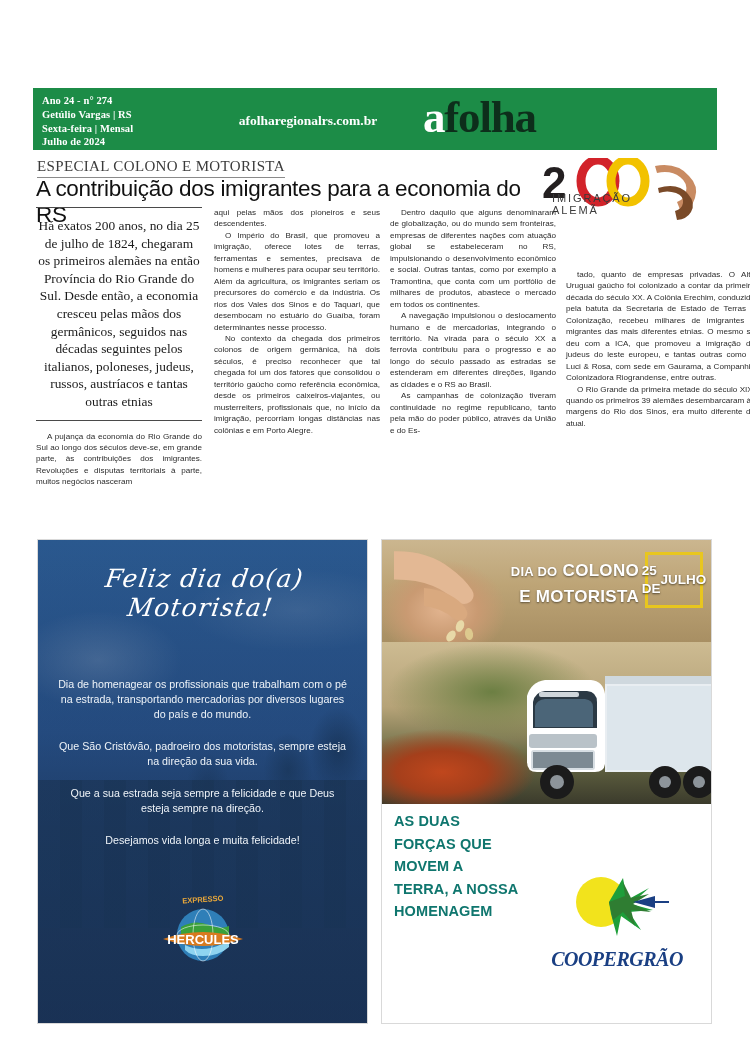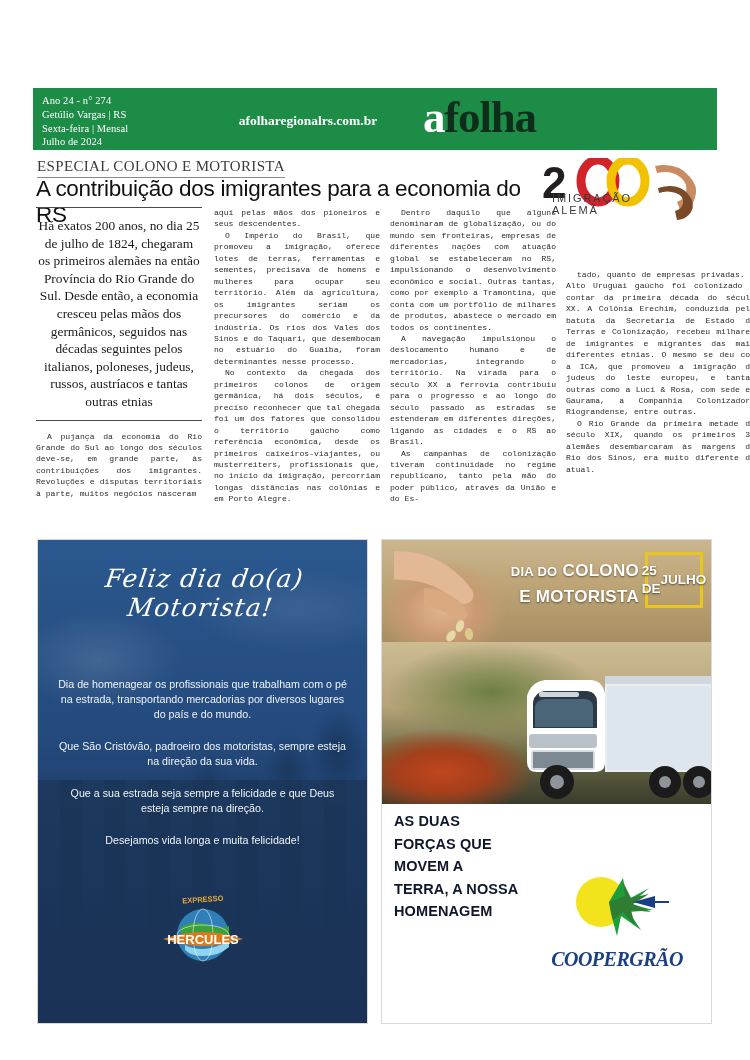"Ano 24 - n° 274" .mast-info { font-weight: normal -> bold }
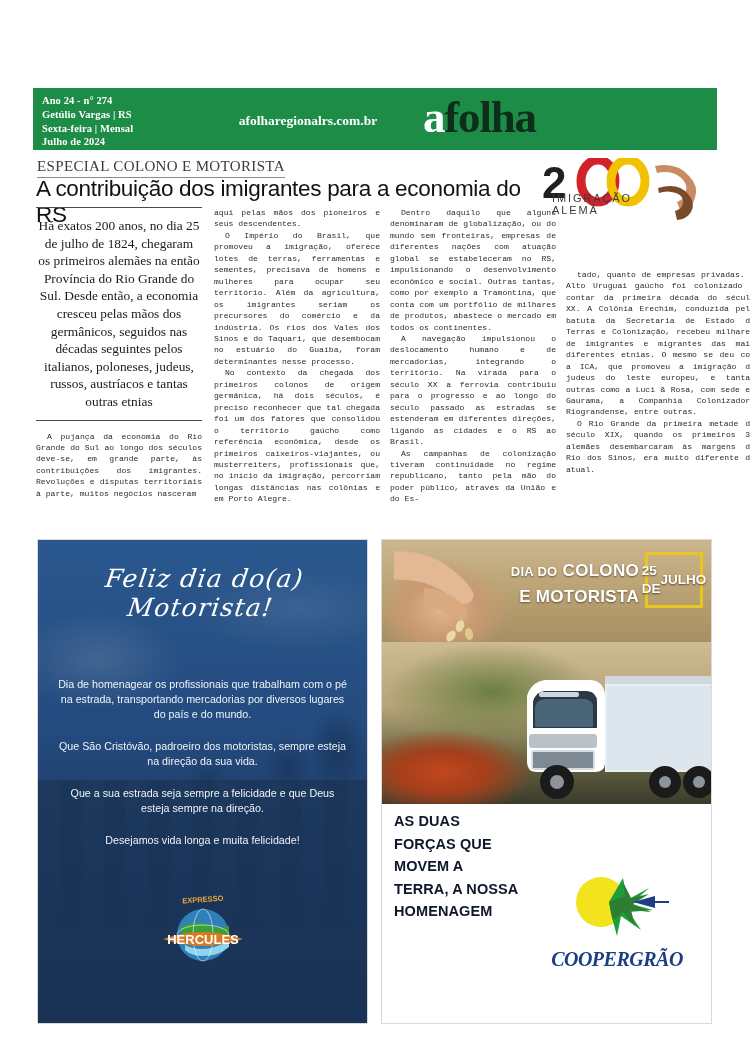"aqui pelas mãos dos pioneiros" .body-p { font-family: Liberation Mono, monospace -> Liberation Sans, sans-serif }
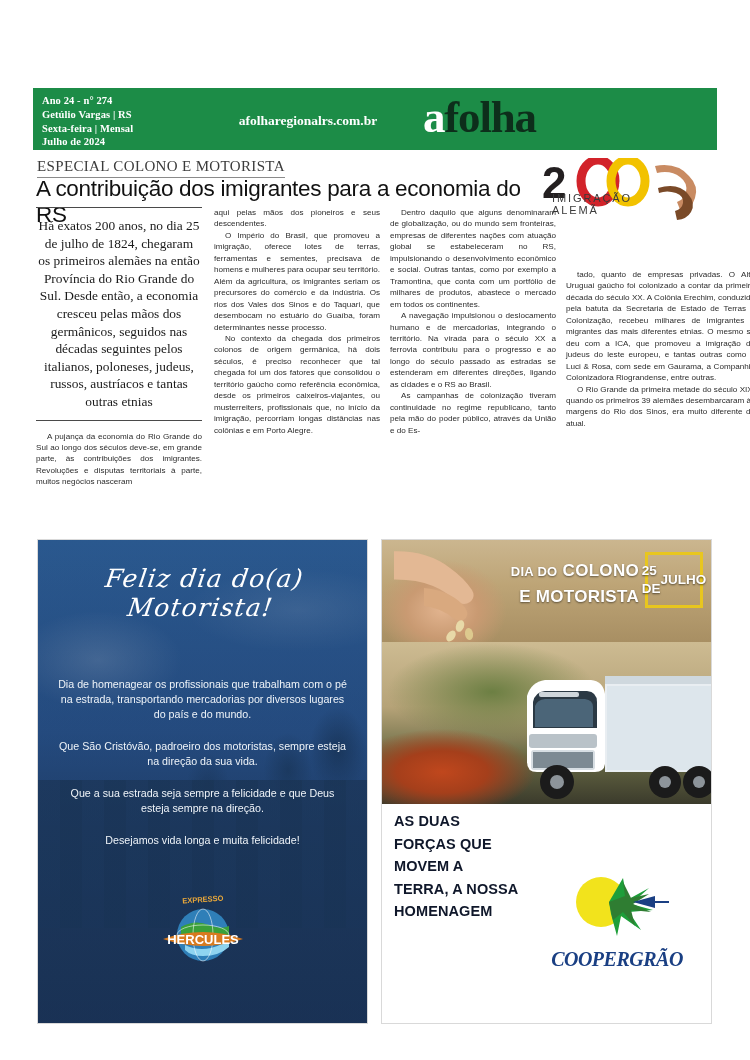"AS DUAS FORÇAS QUE MOVEM" .ar-slogan { color: #0f172a -> #0f766e }
